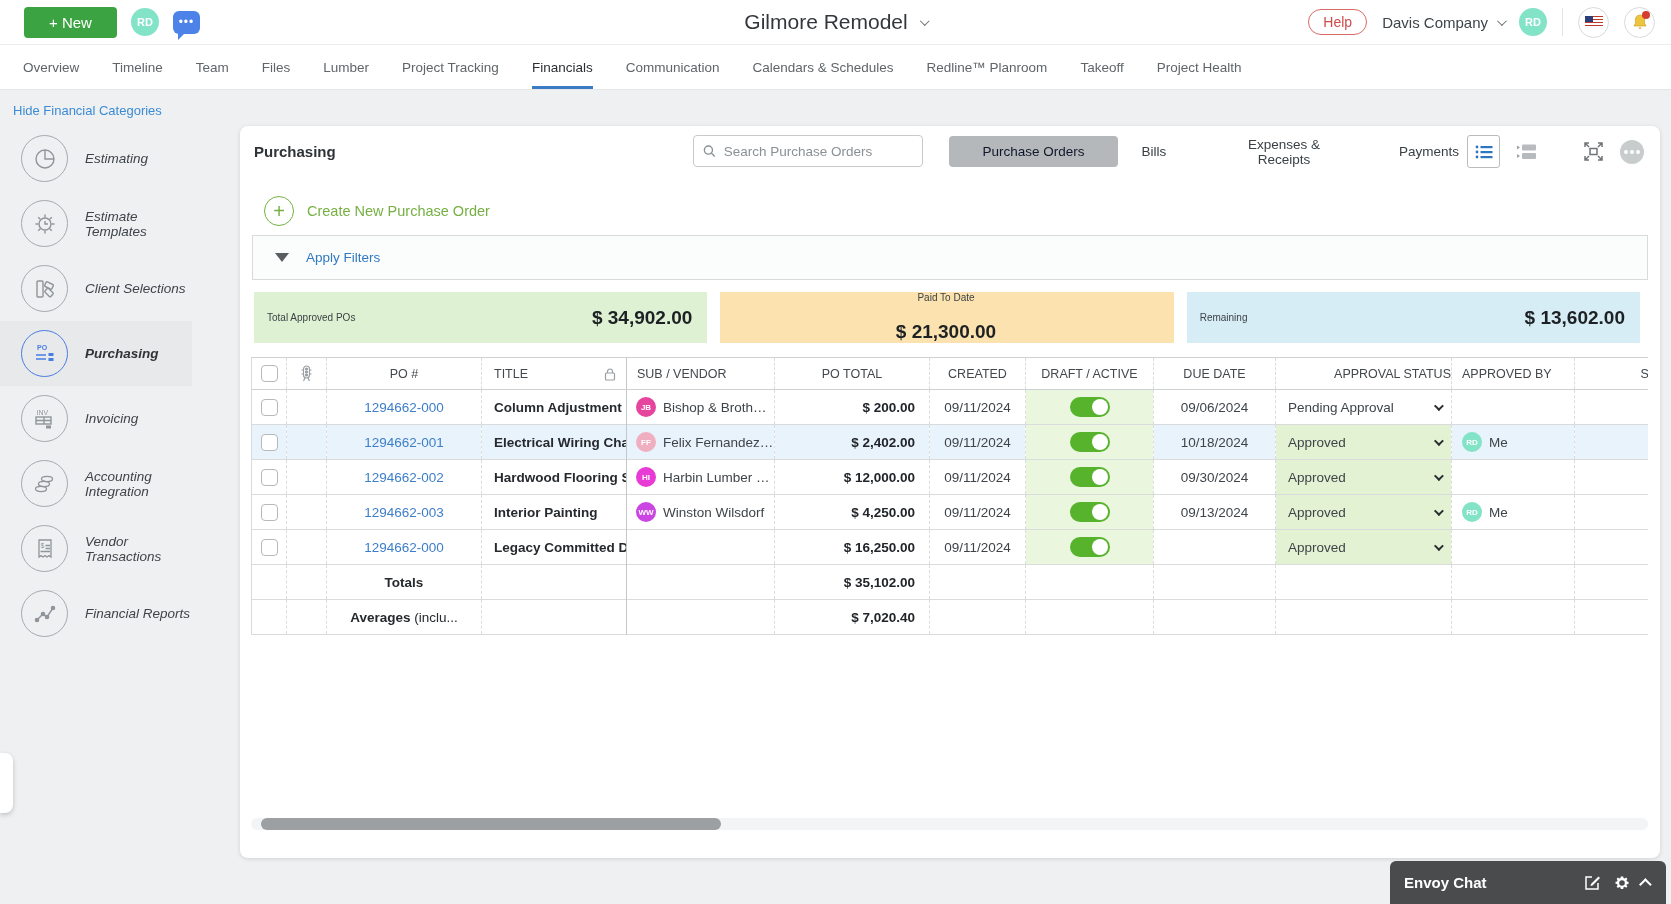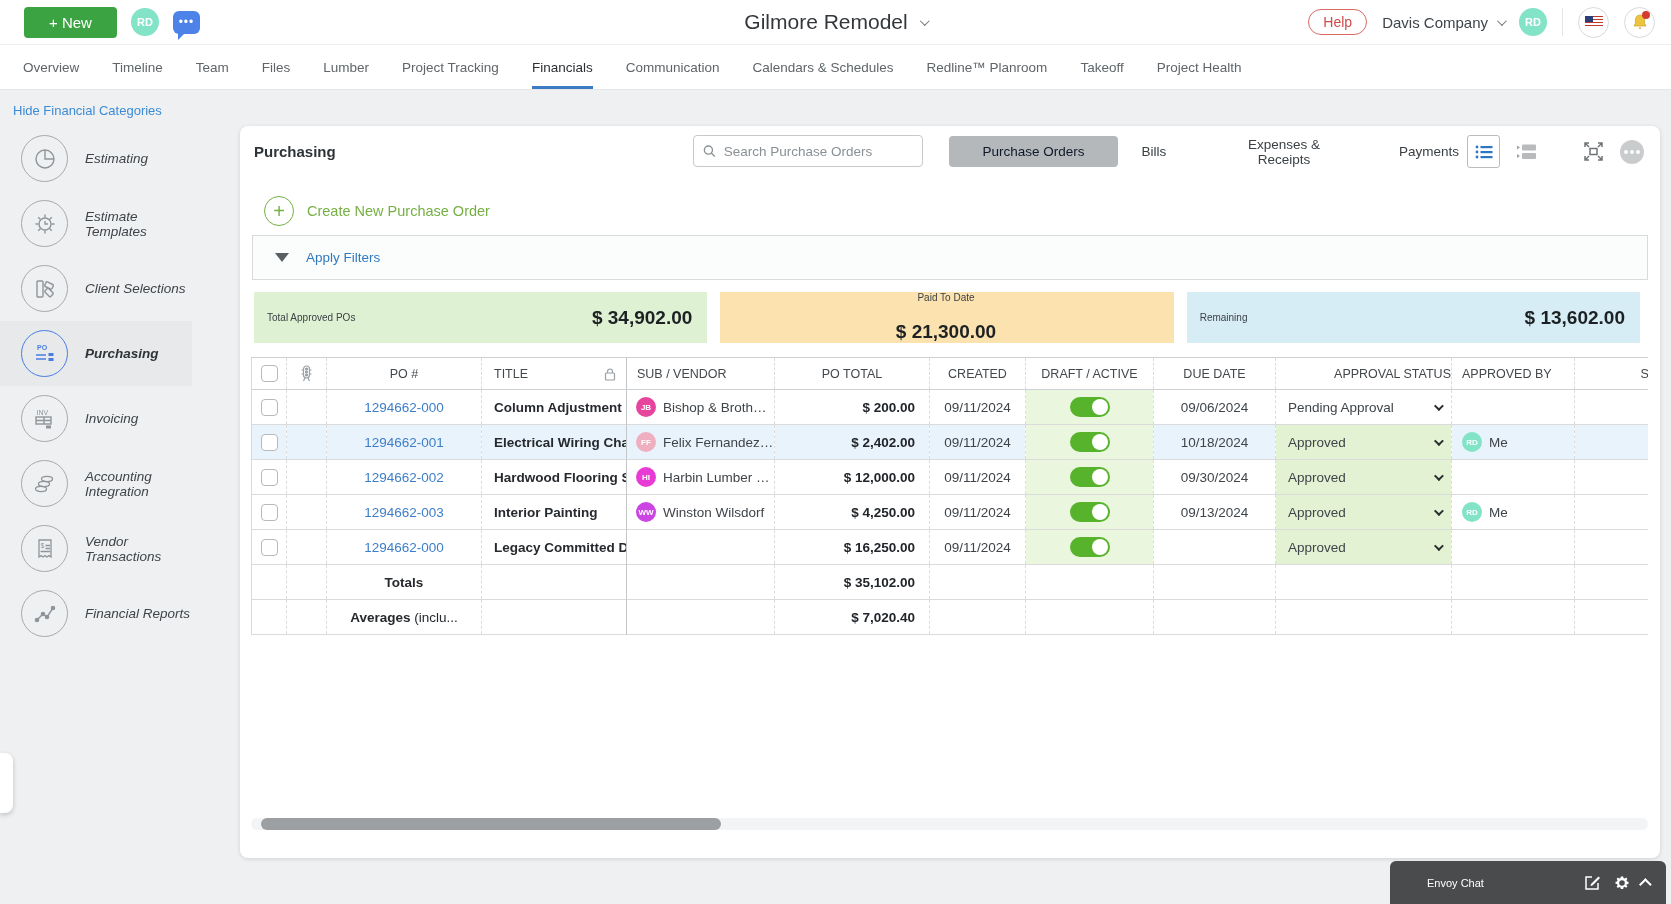"Envoy Chat" .envoy-title { font-size: 11px -> 15px; font-weight: normal -> bold; margin-left: 23px -> none }
